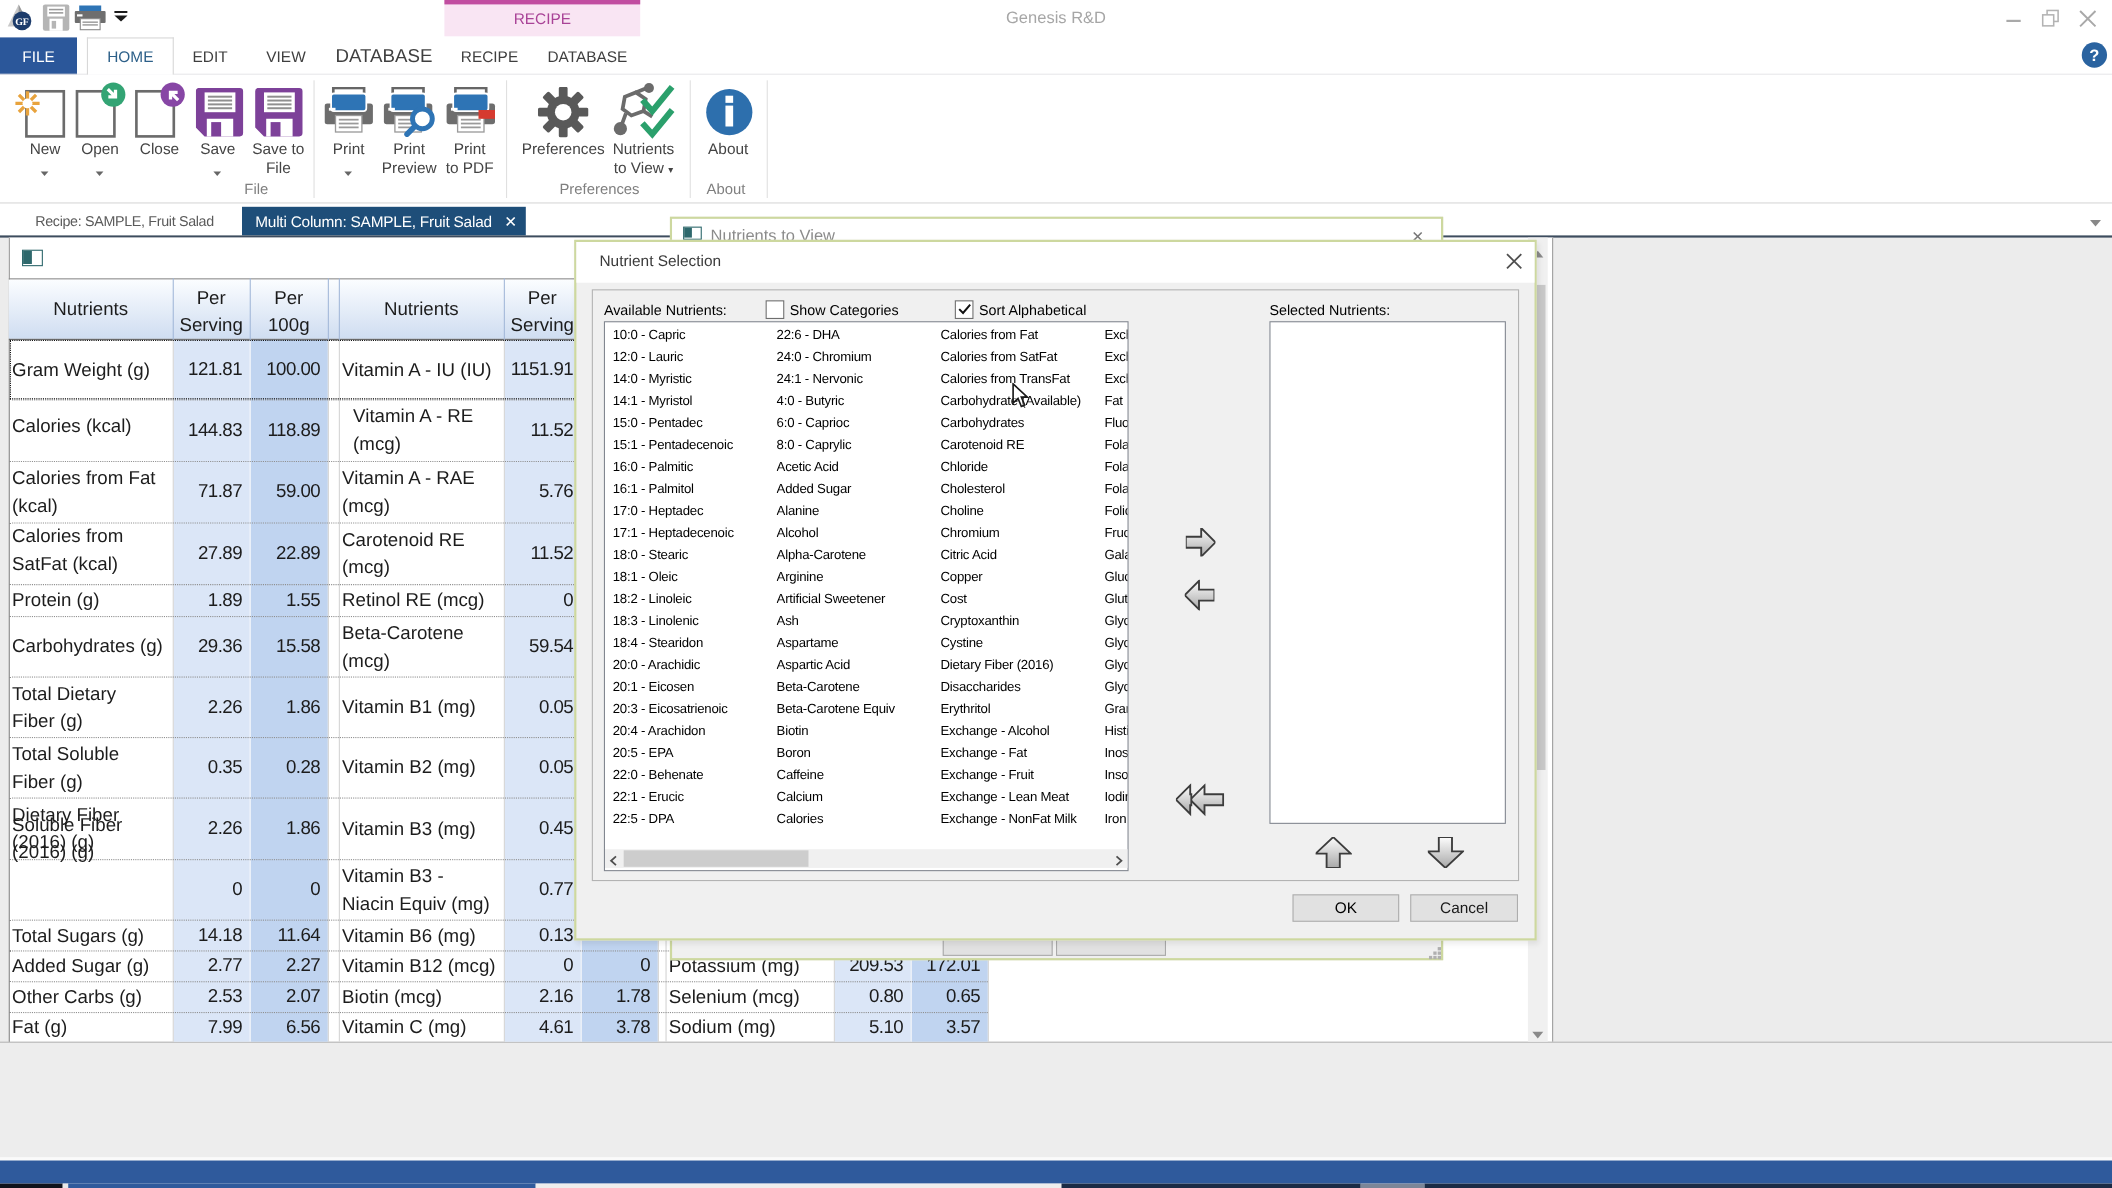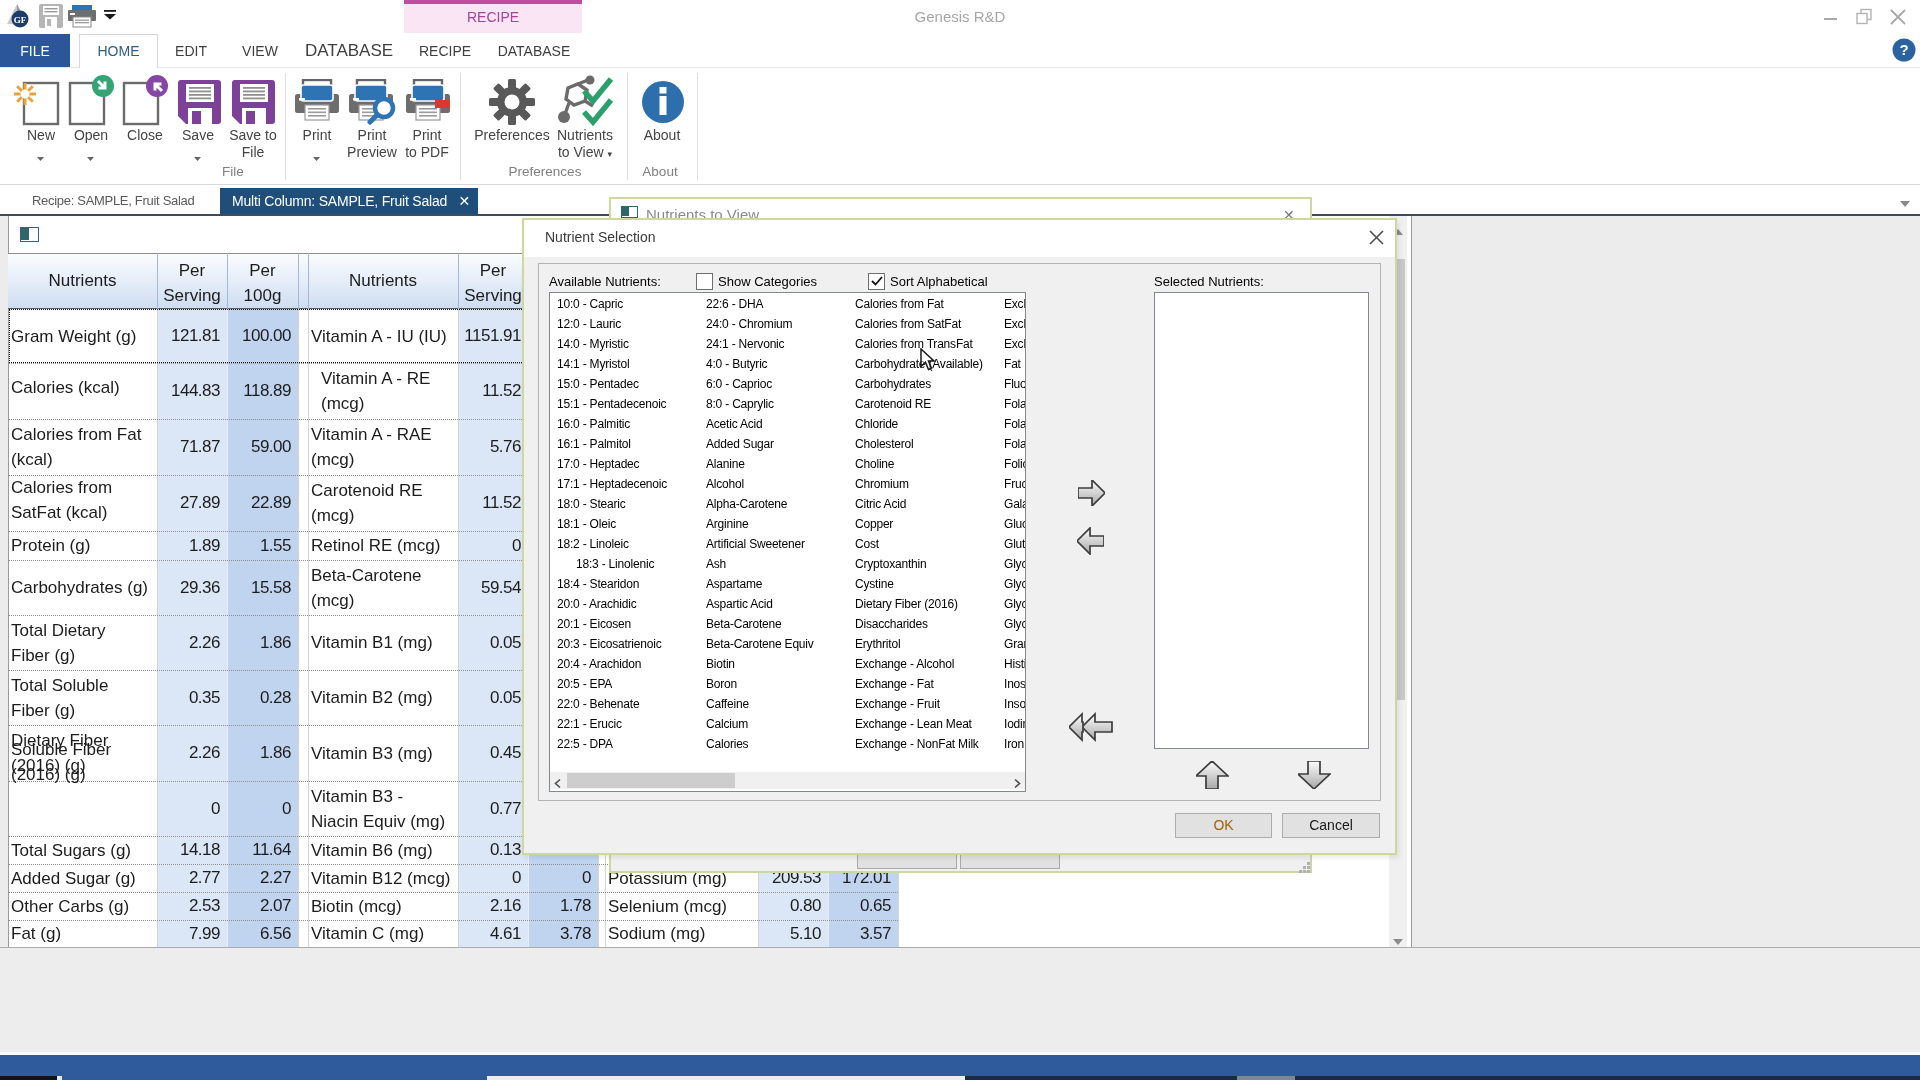"18:3 - Linolenic" div.abs { left: 576px -> 557px }
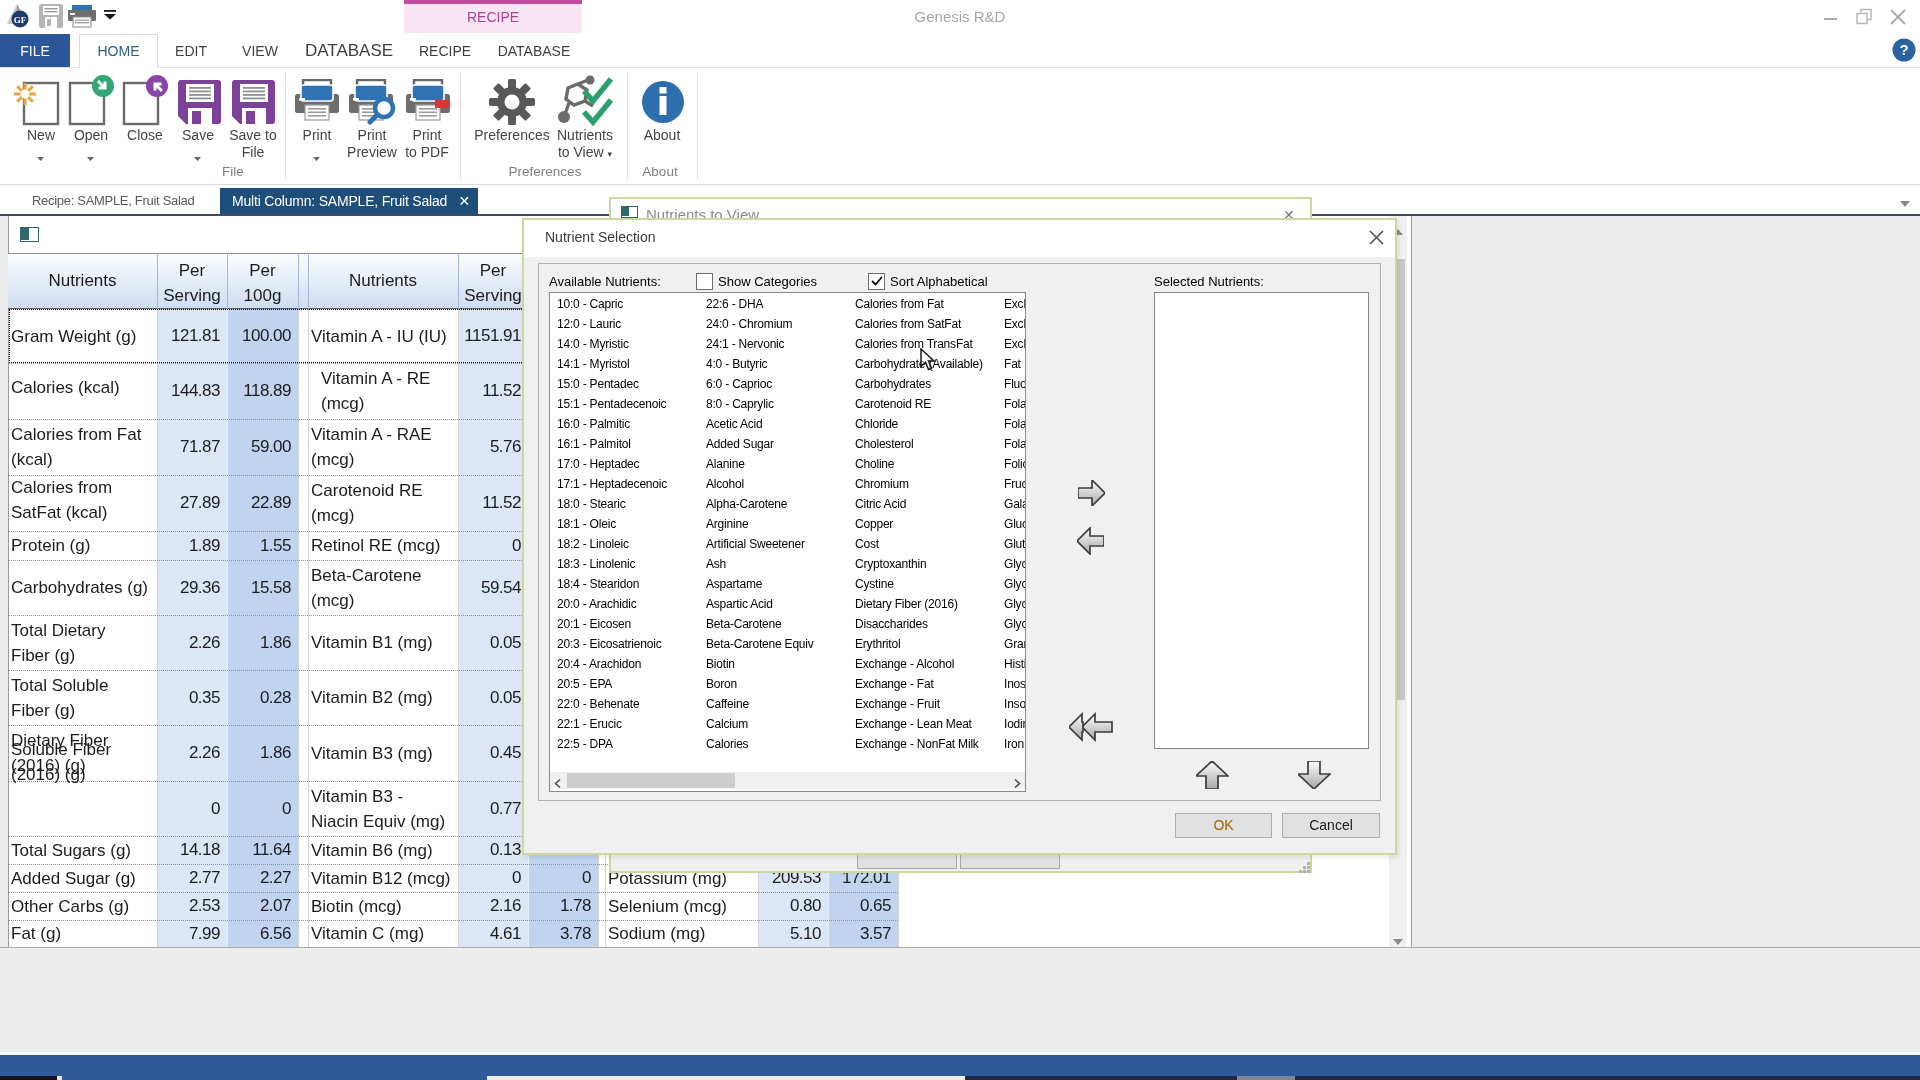"OK" div.abs { color: #a16207 -> #000000 }
